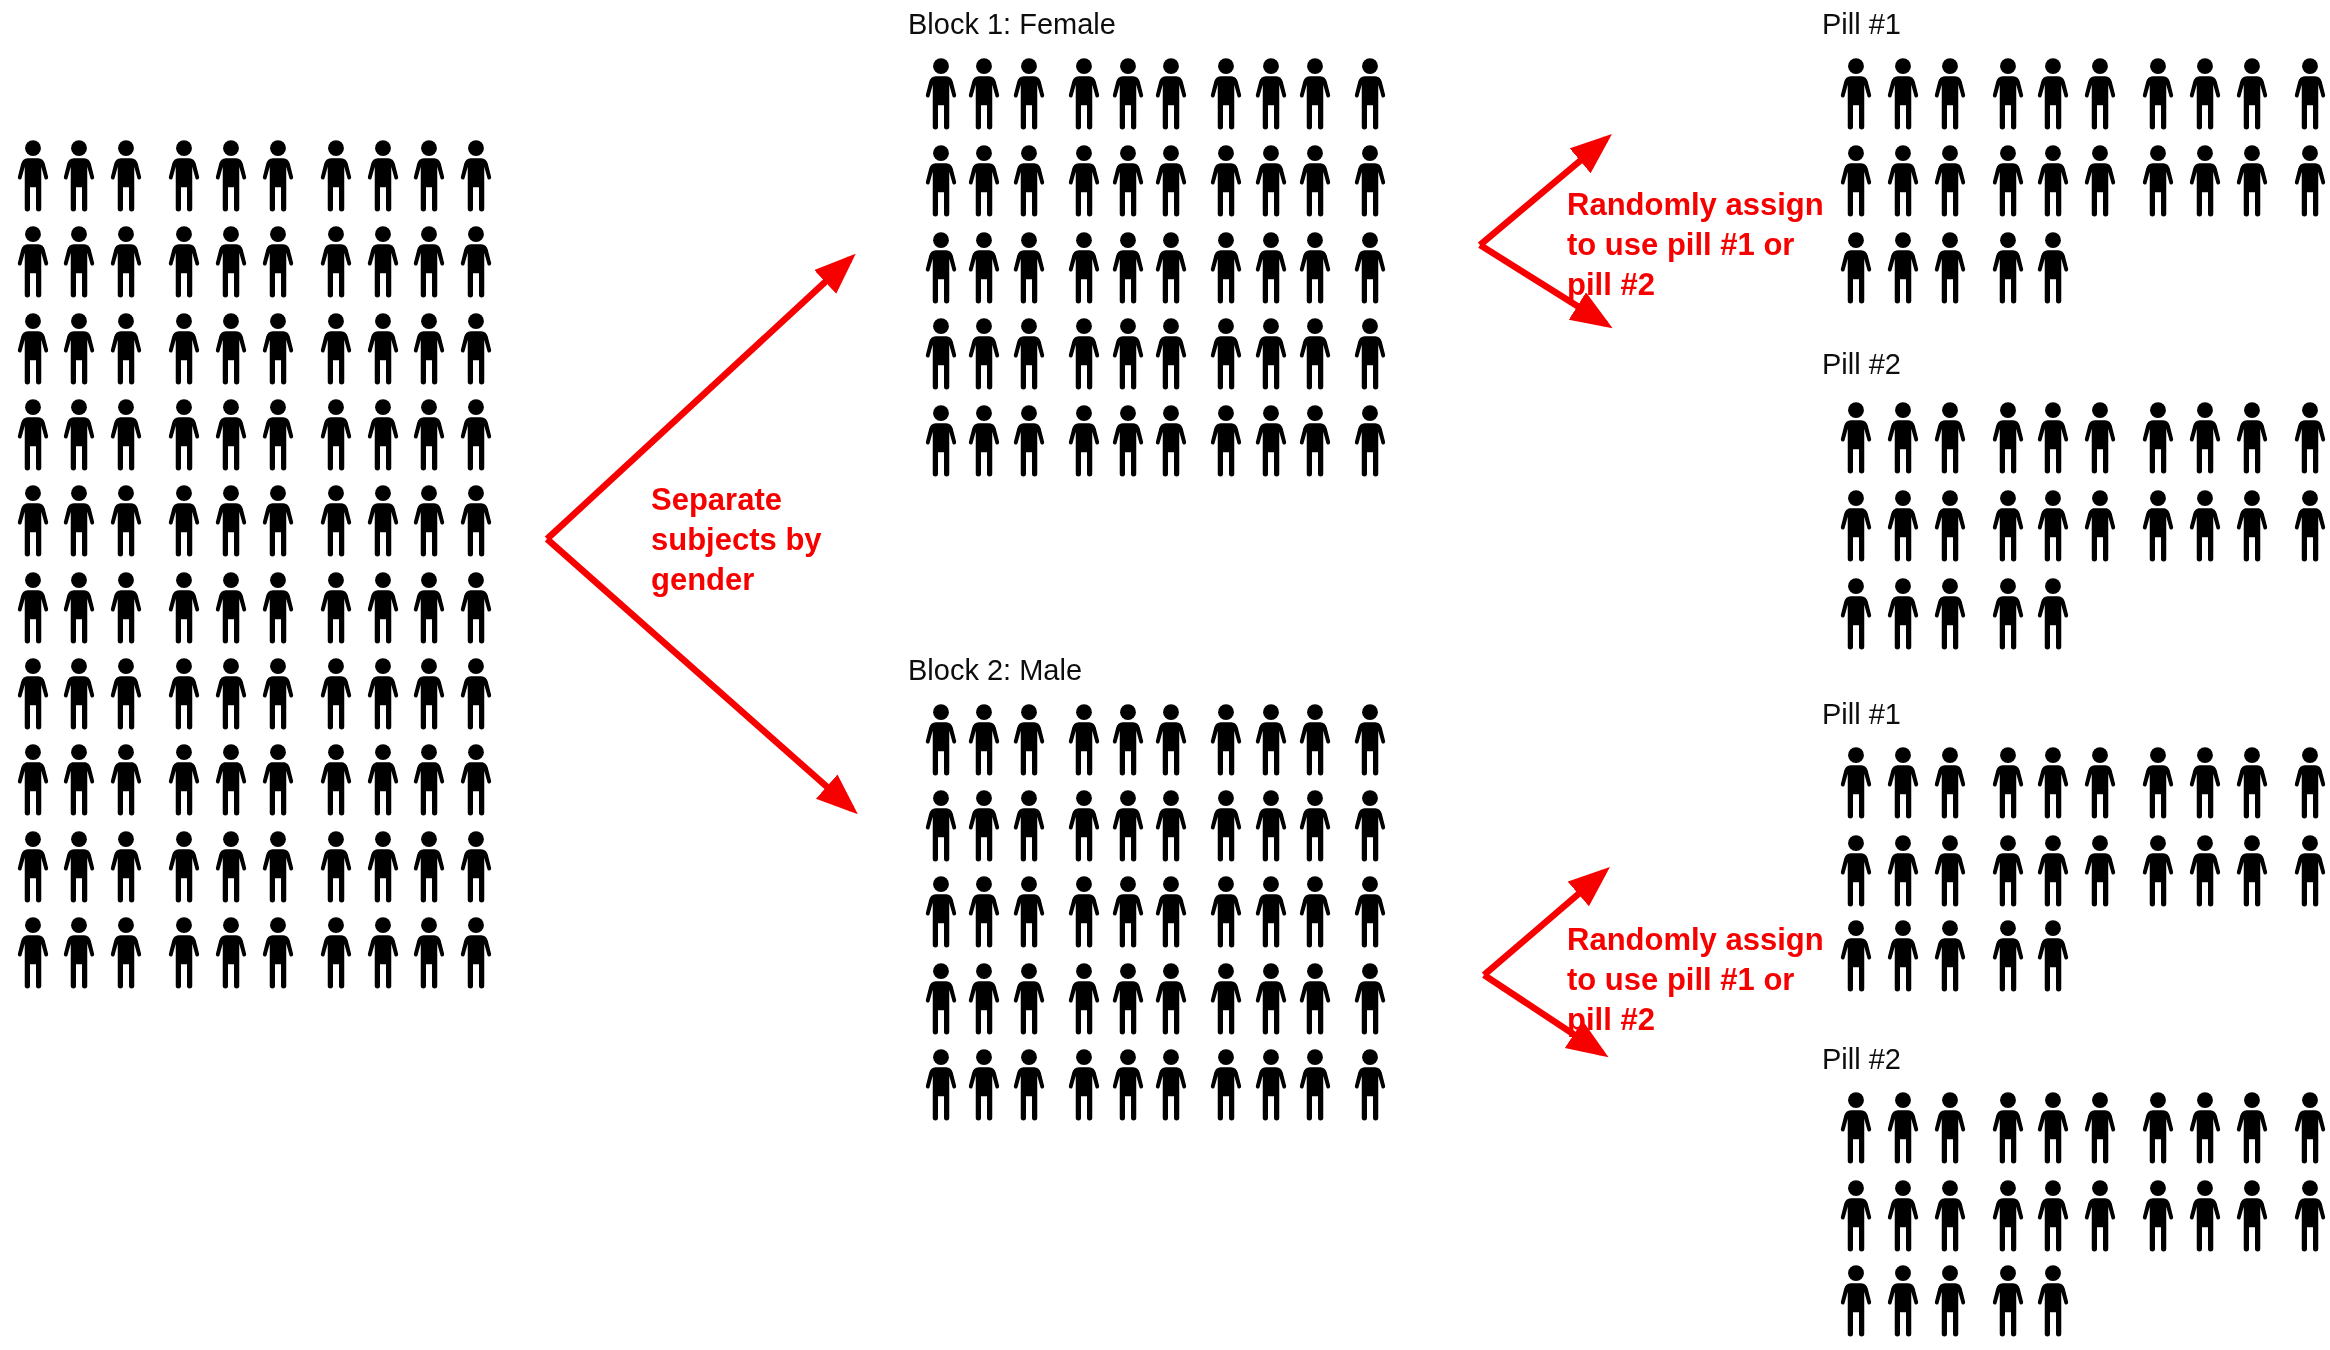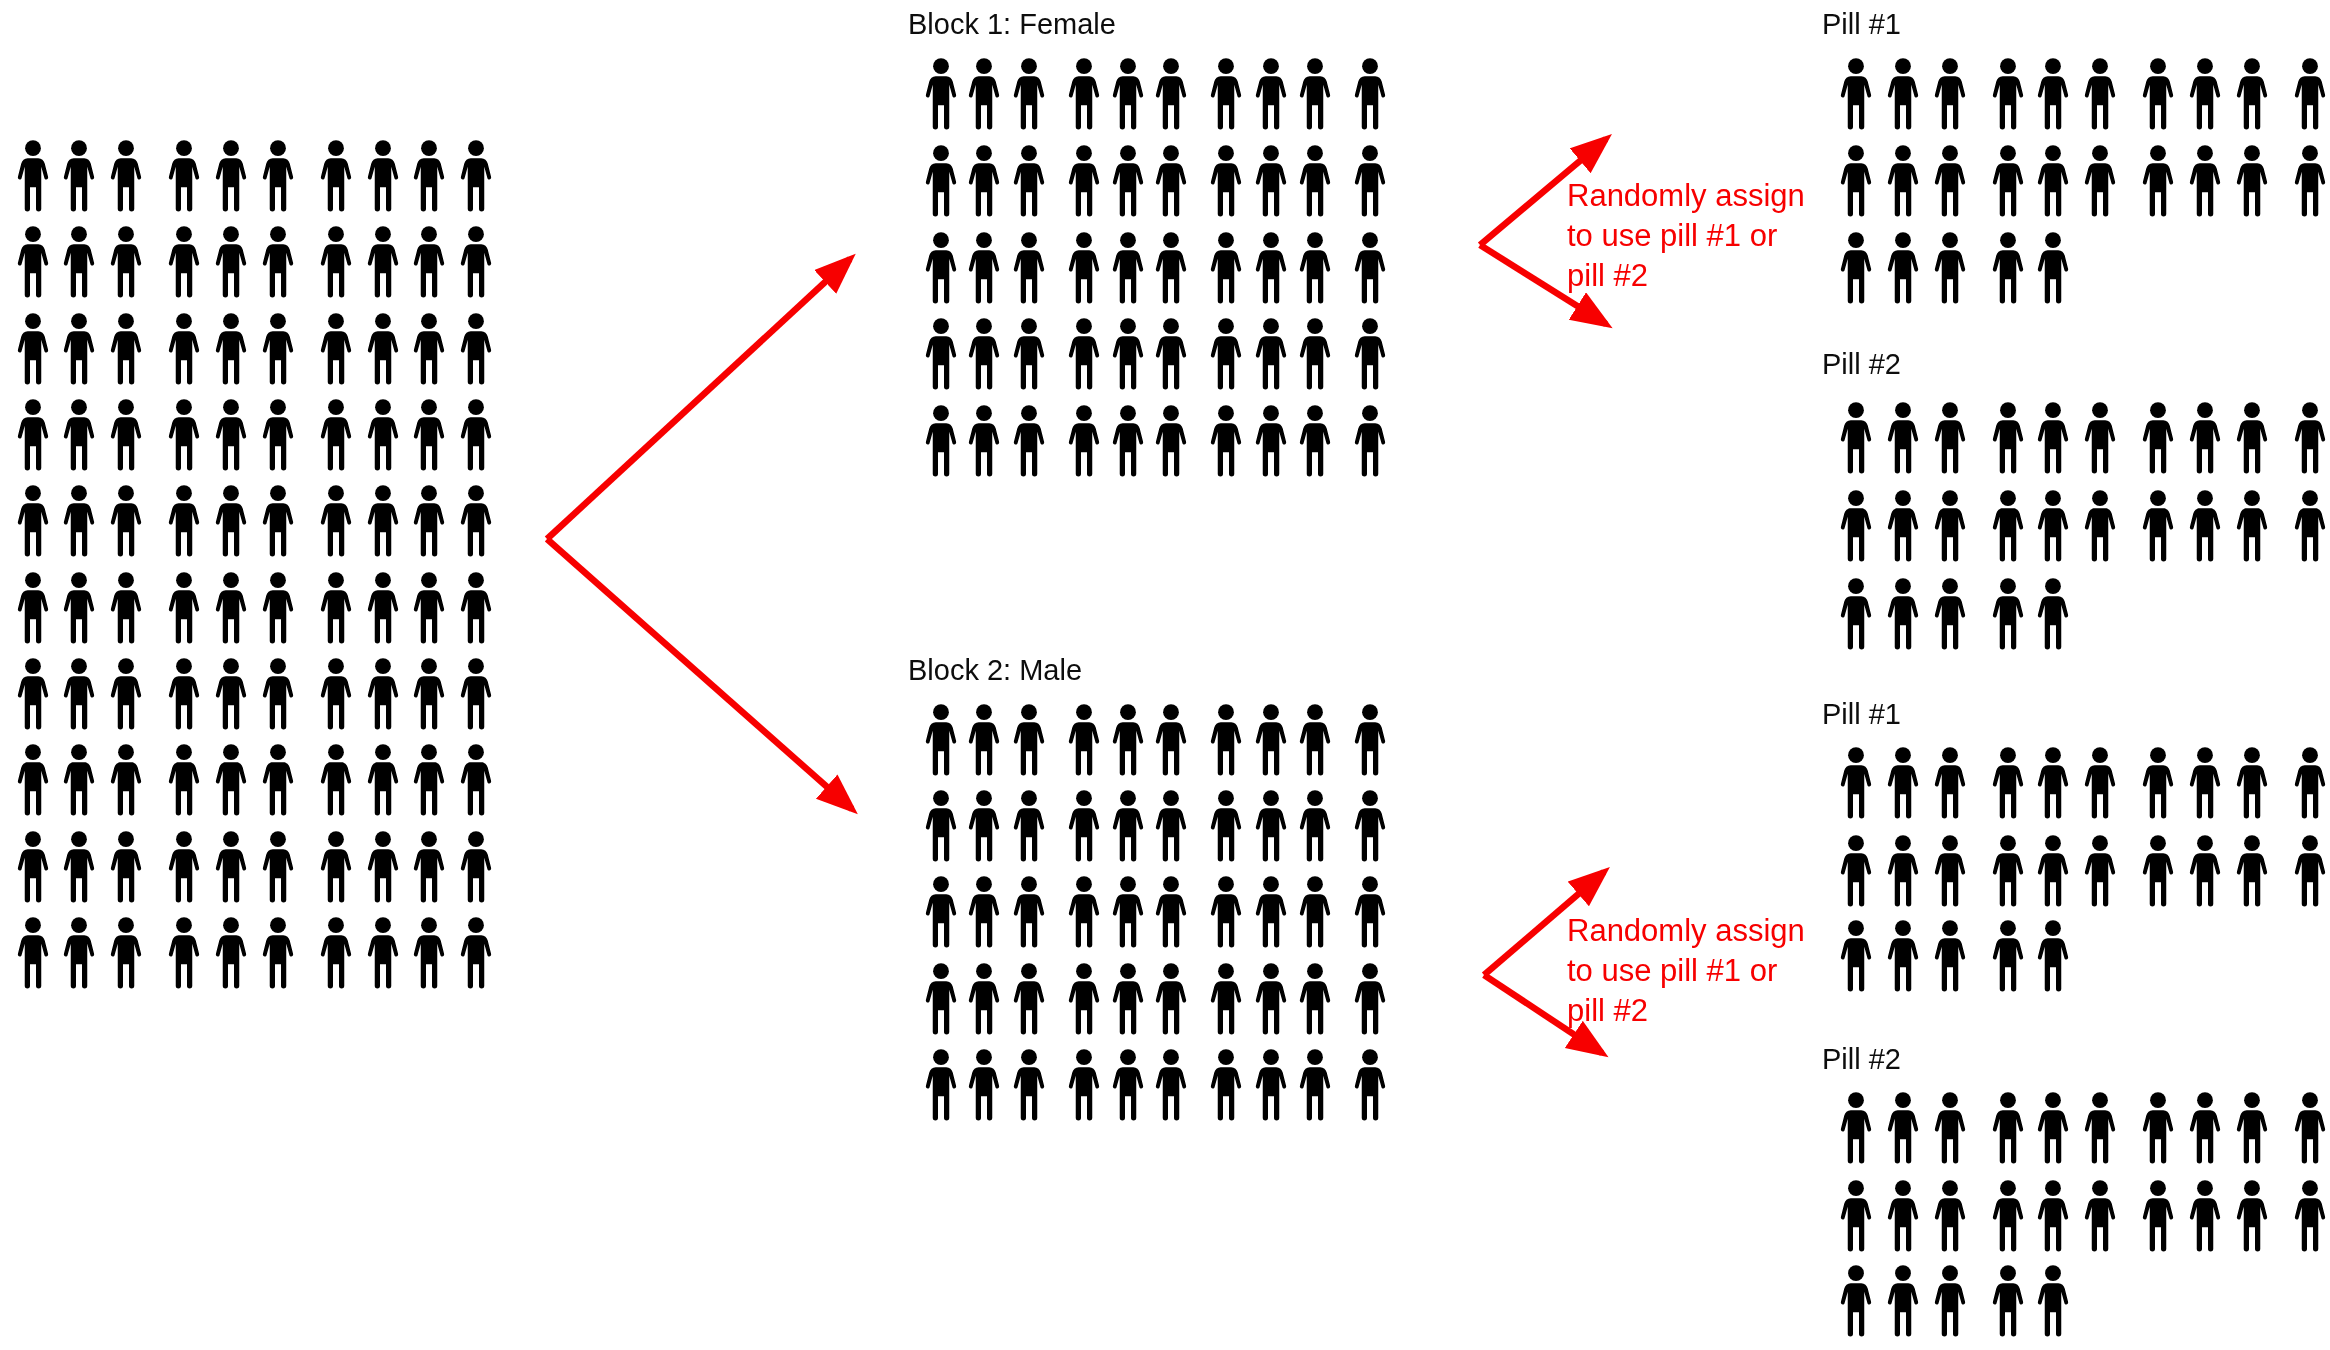"Randomly assign" .red-label { font-weight: normal -> bold; margin-top: none -> 9px }
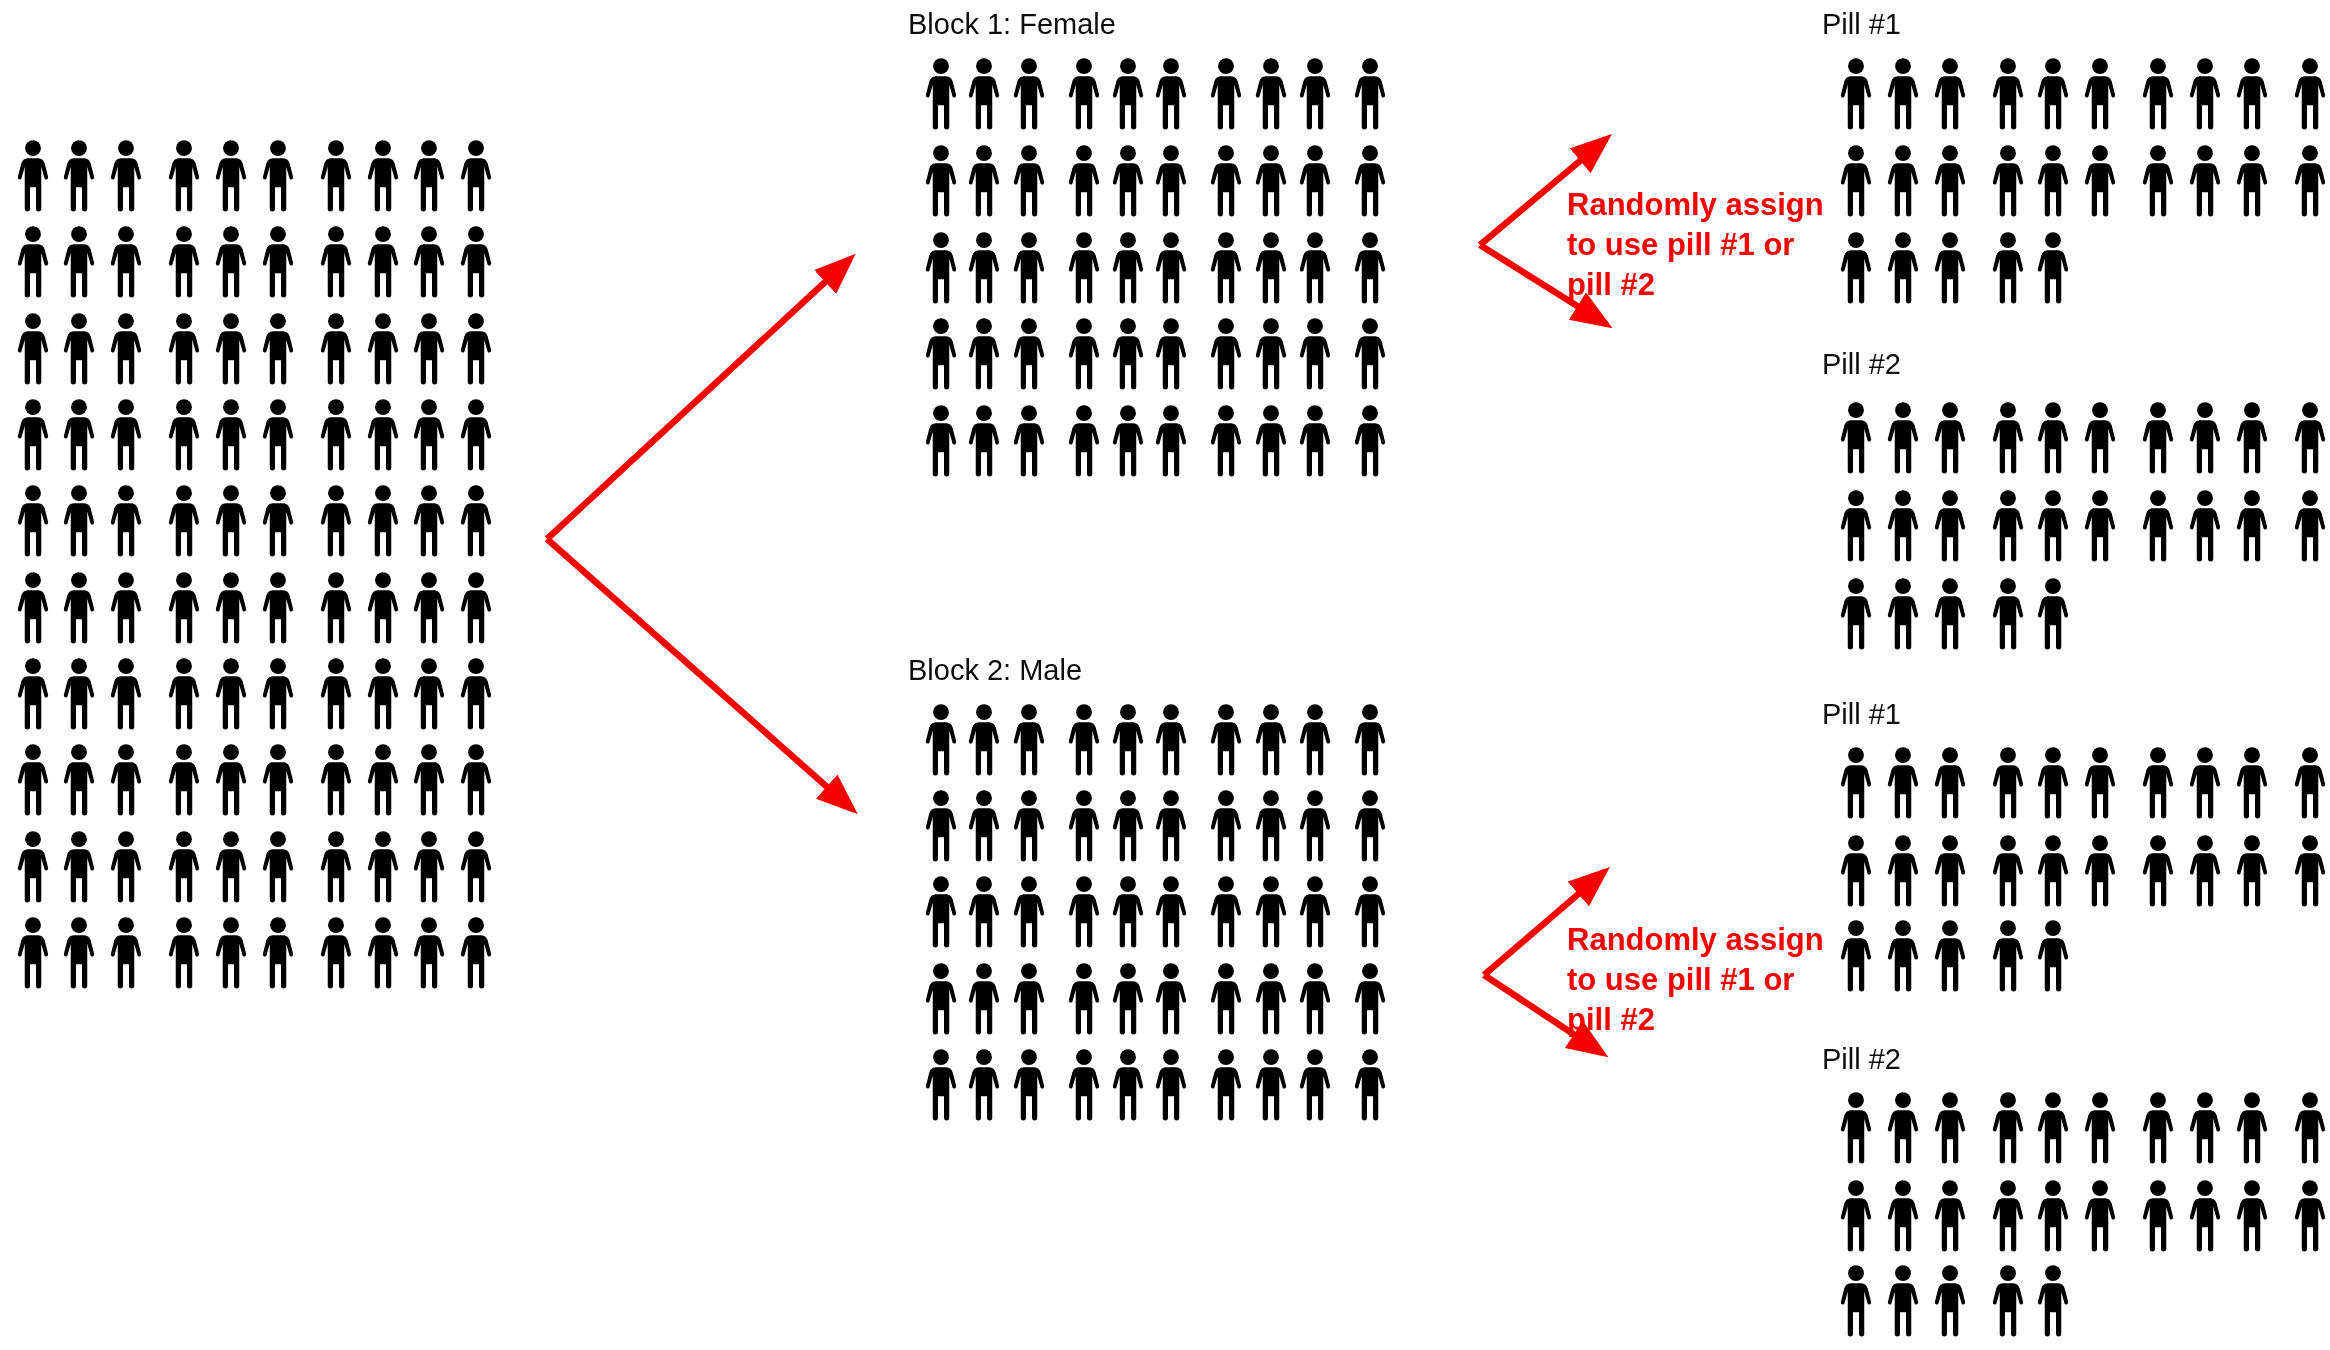"Separate" div.red-label { html: none -> <div> <div>Separate</div> <div>subjects by</div> <div>gender</div> </div> }
